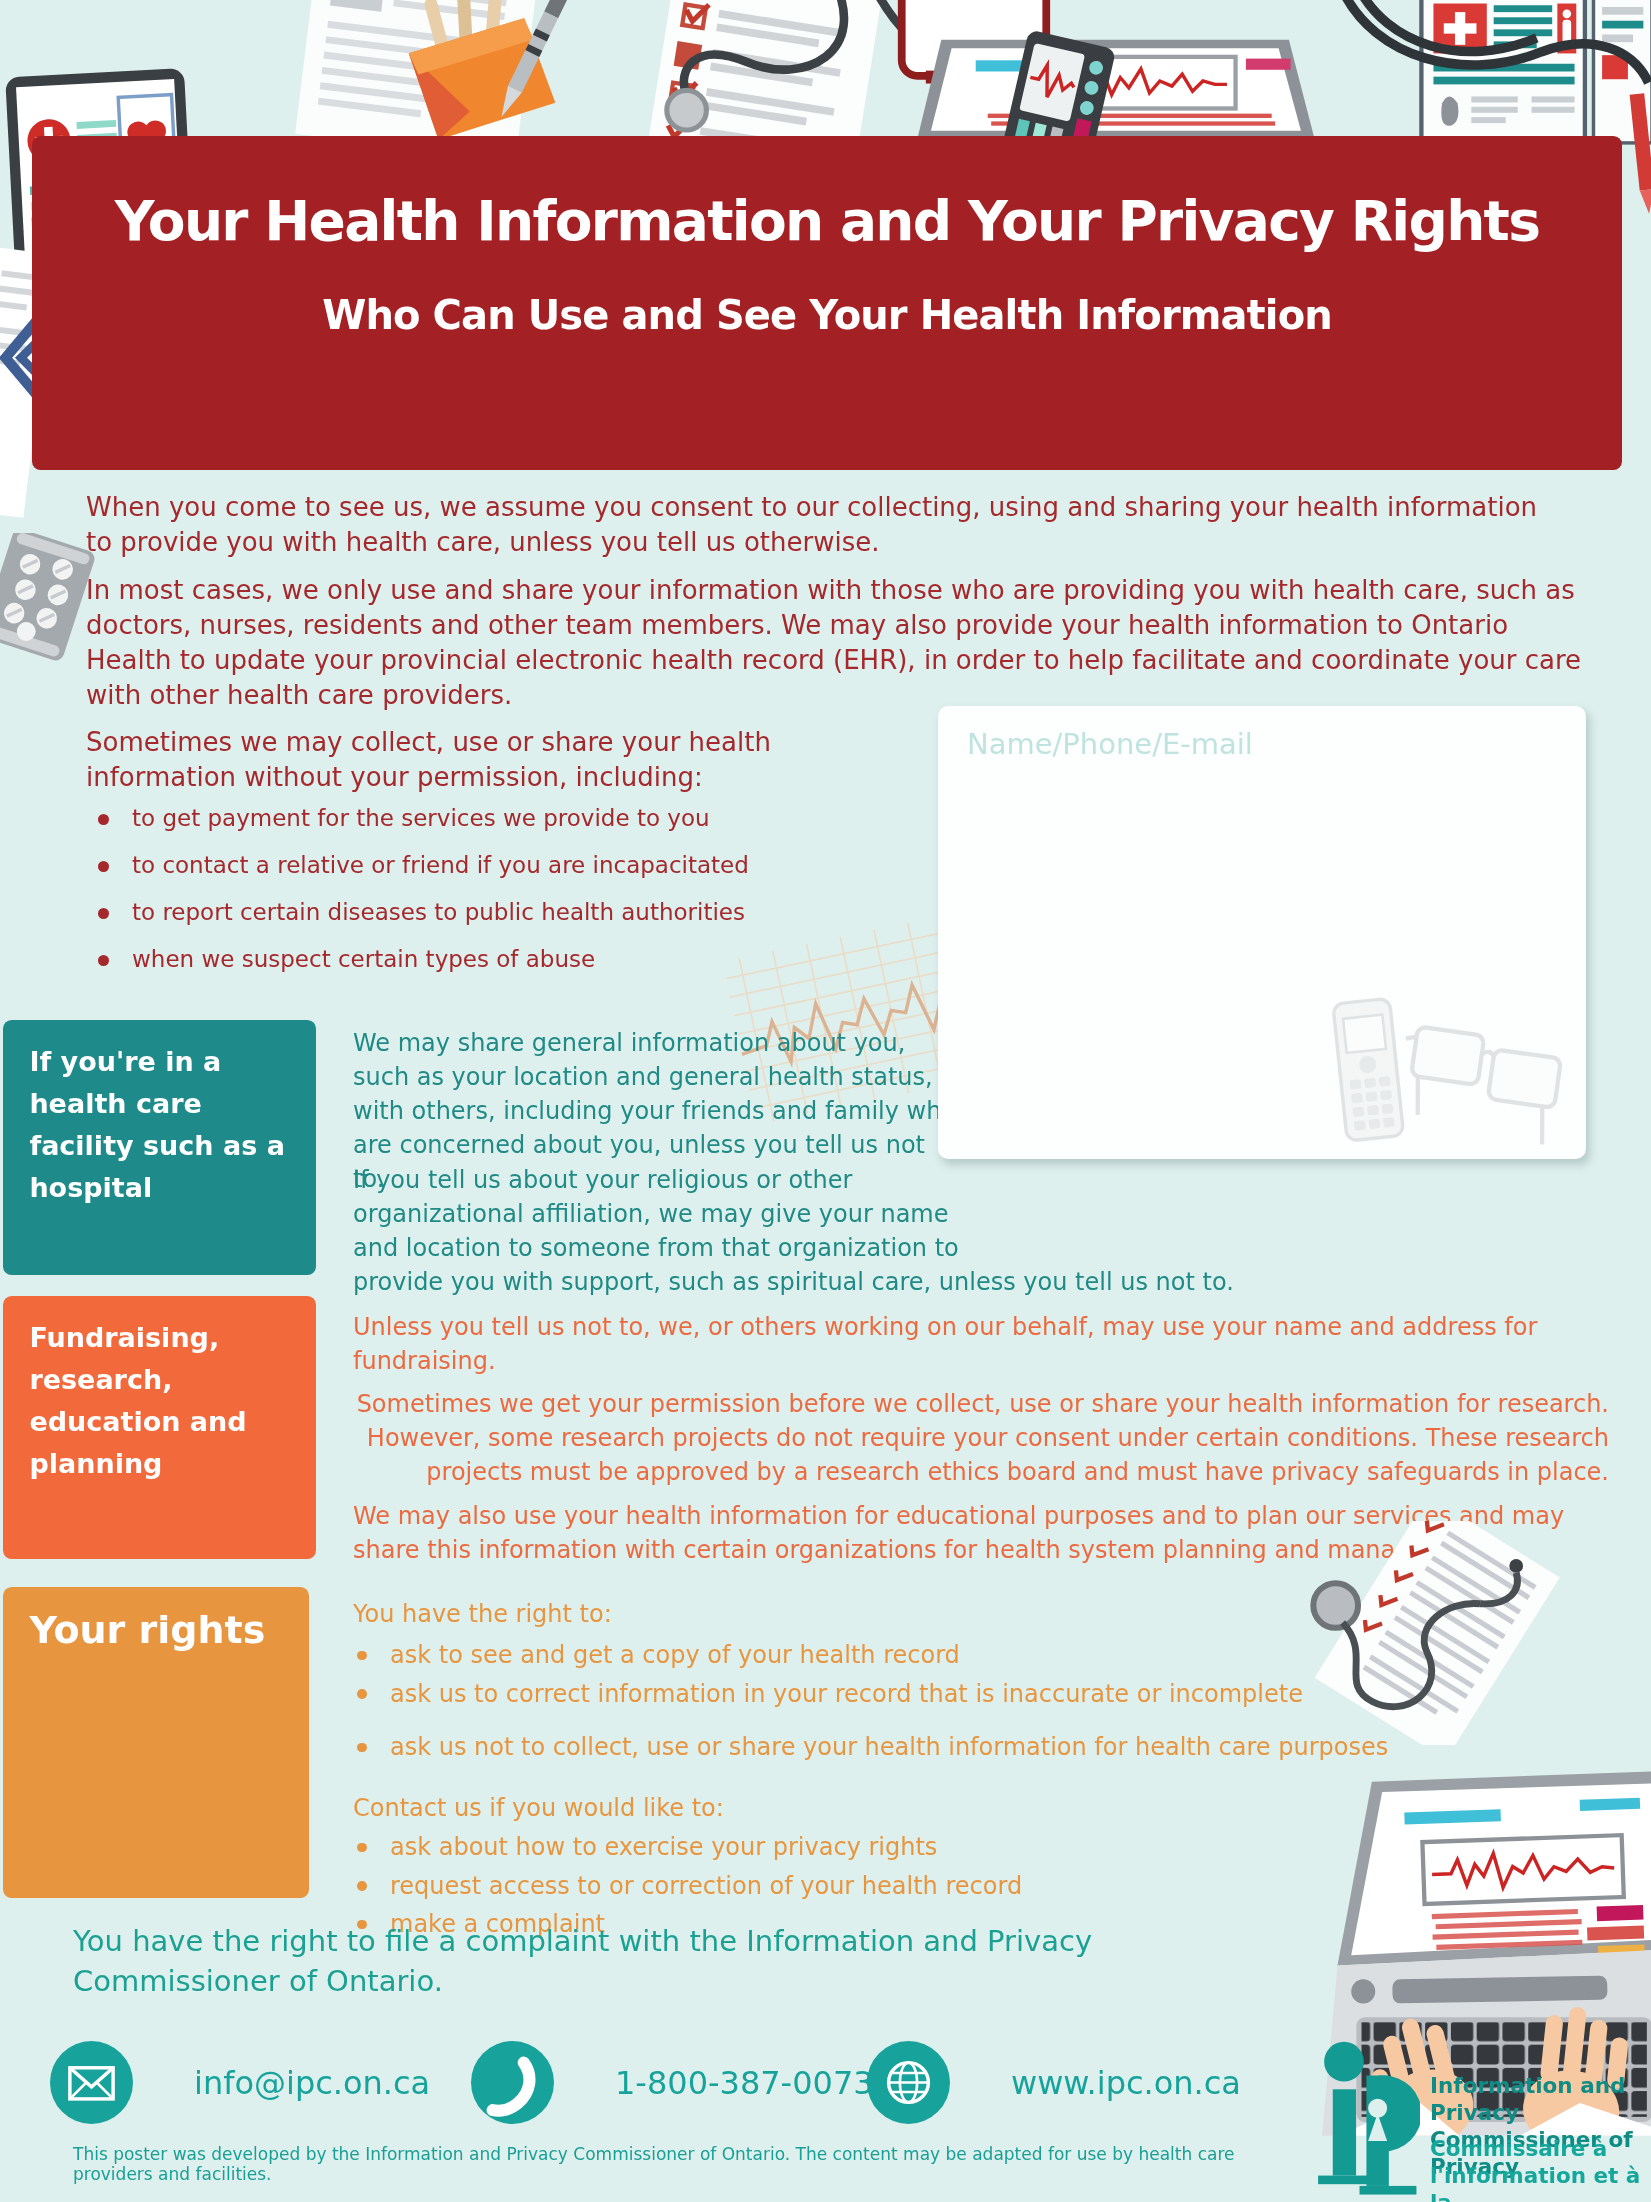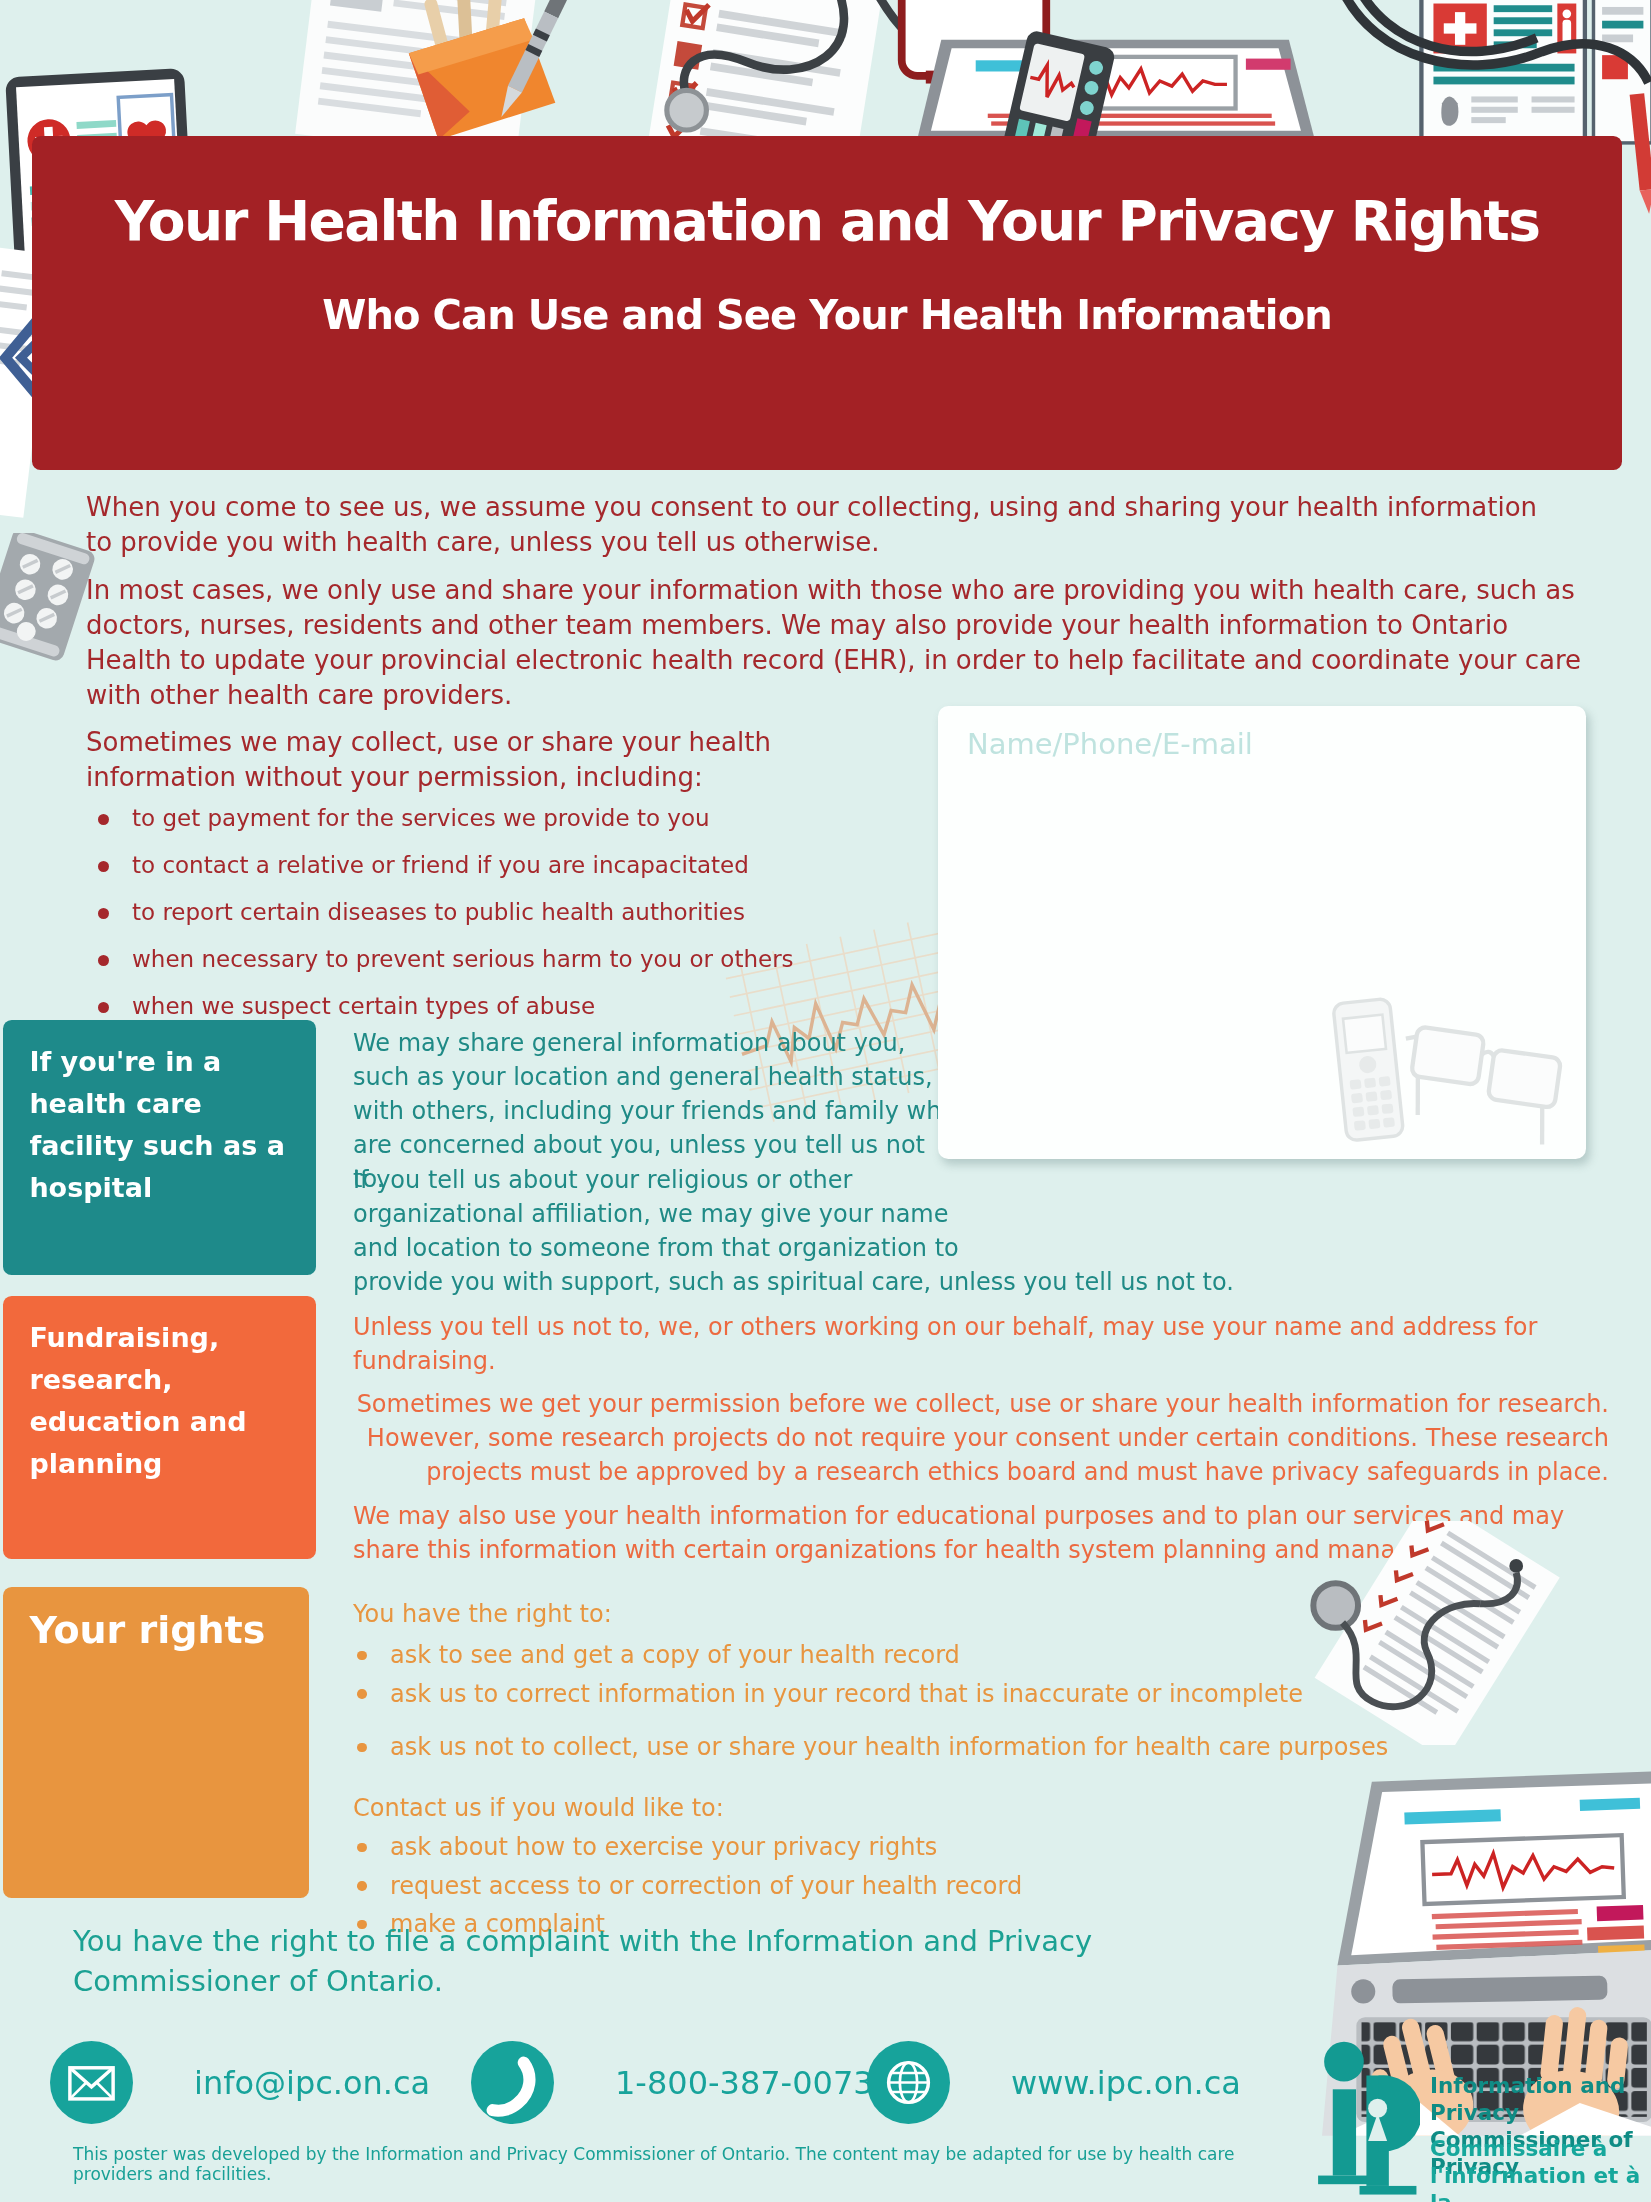"when necessary to prevent serious" li { html: <li>when necessary to prevent serious harm to you or others</li> -> none }
